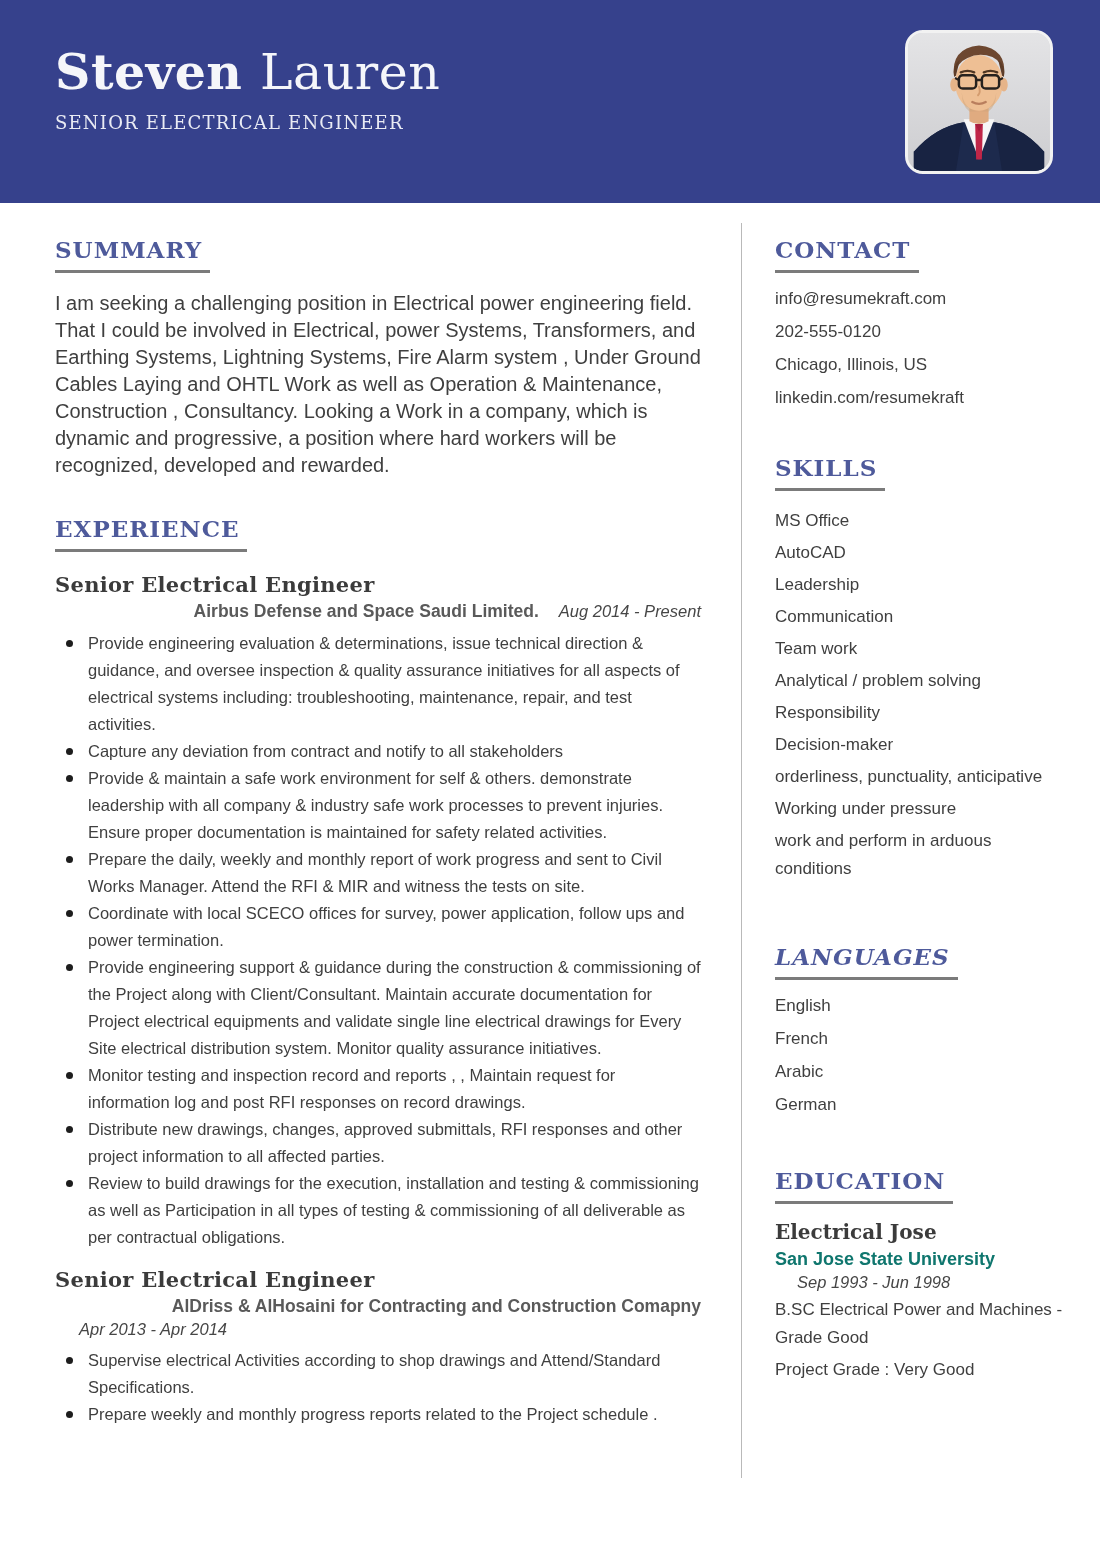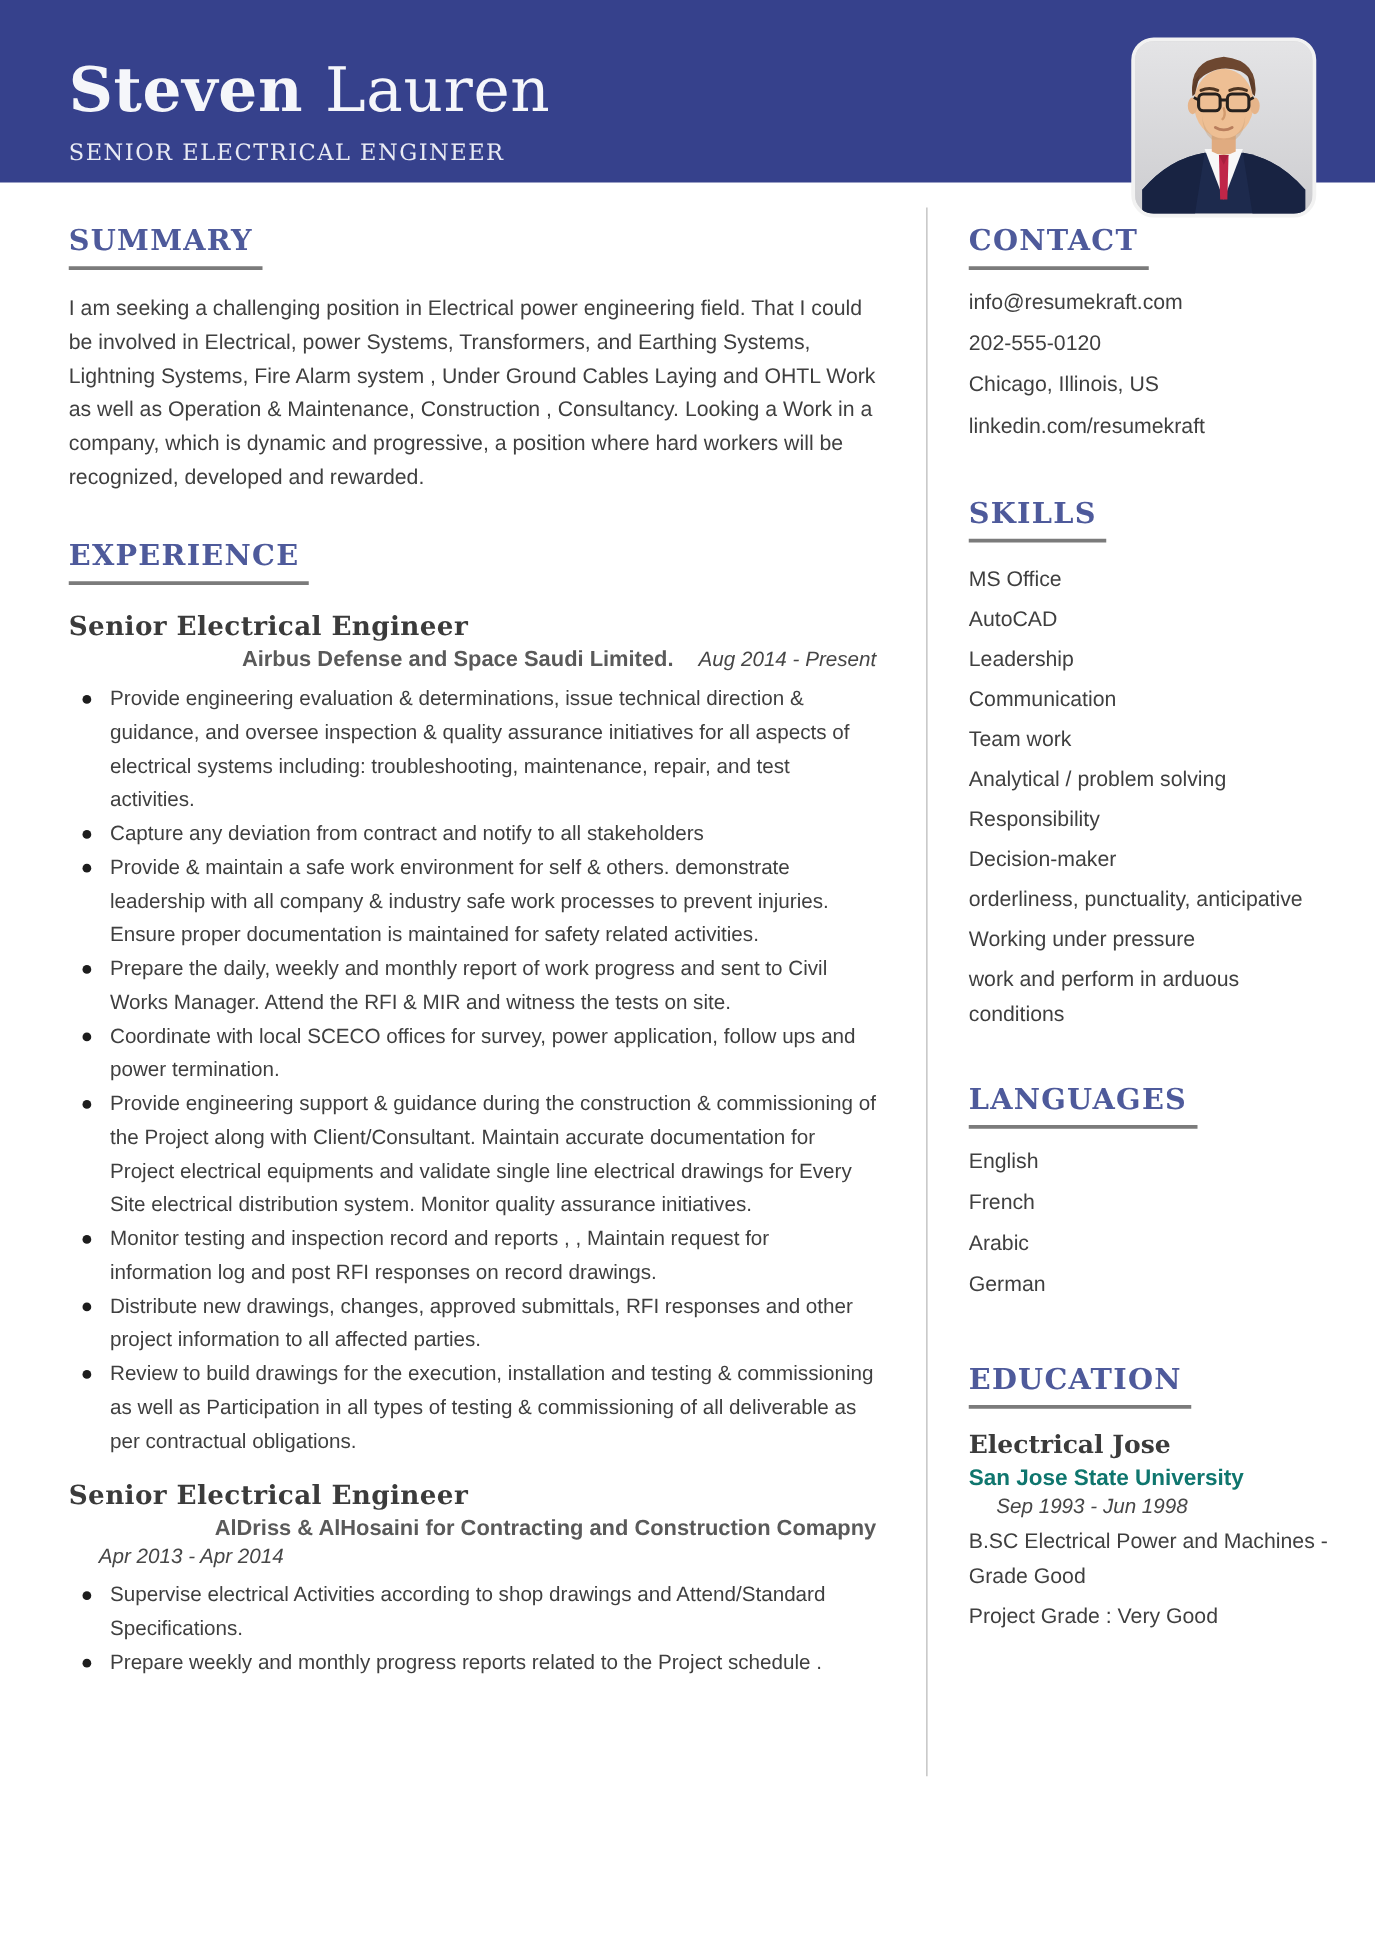"Steven Lauren" .header { height: 146px -> 203px }
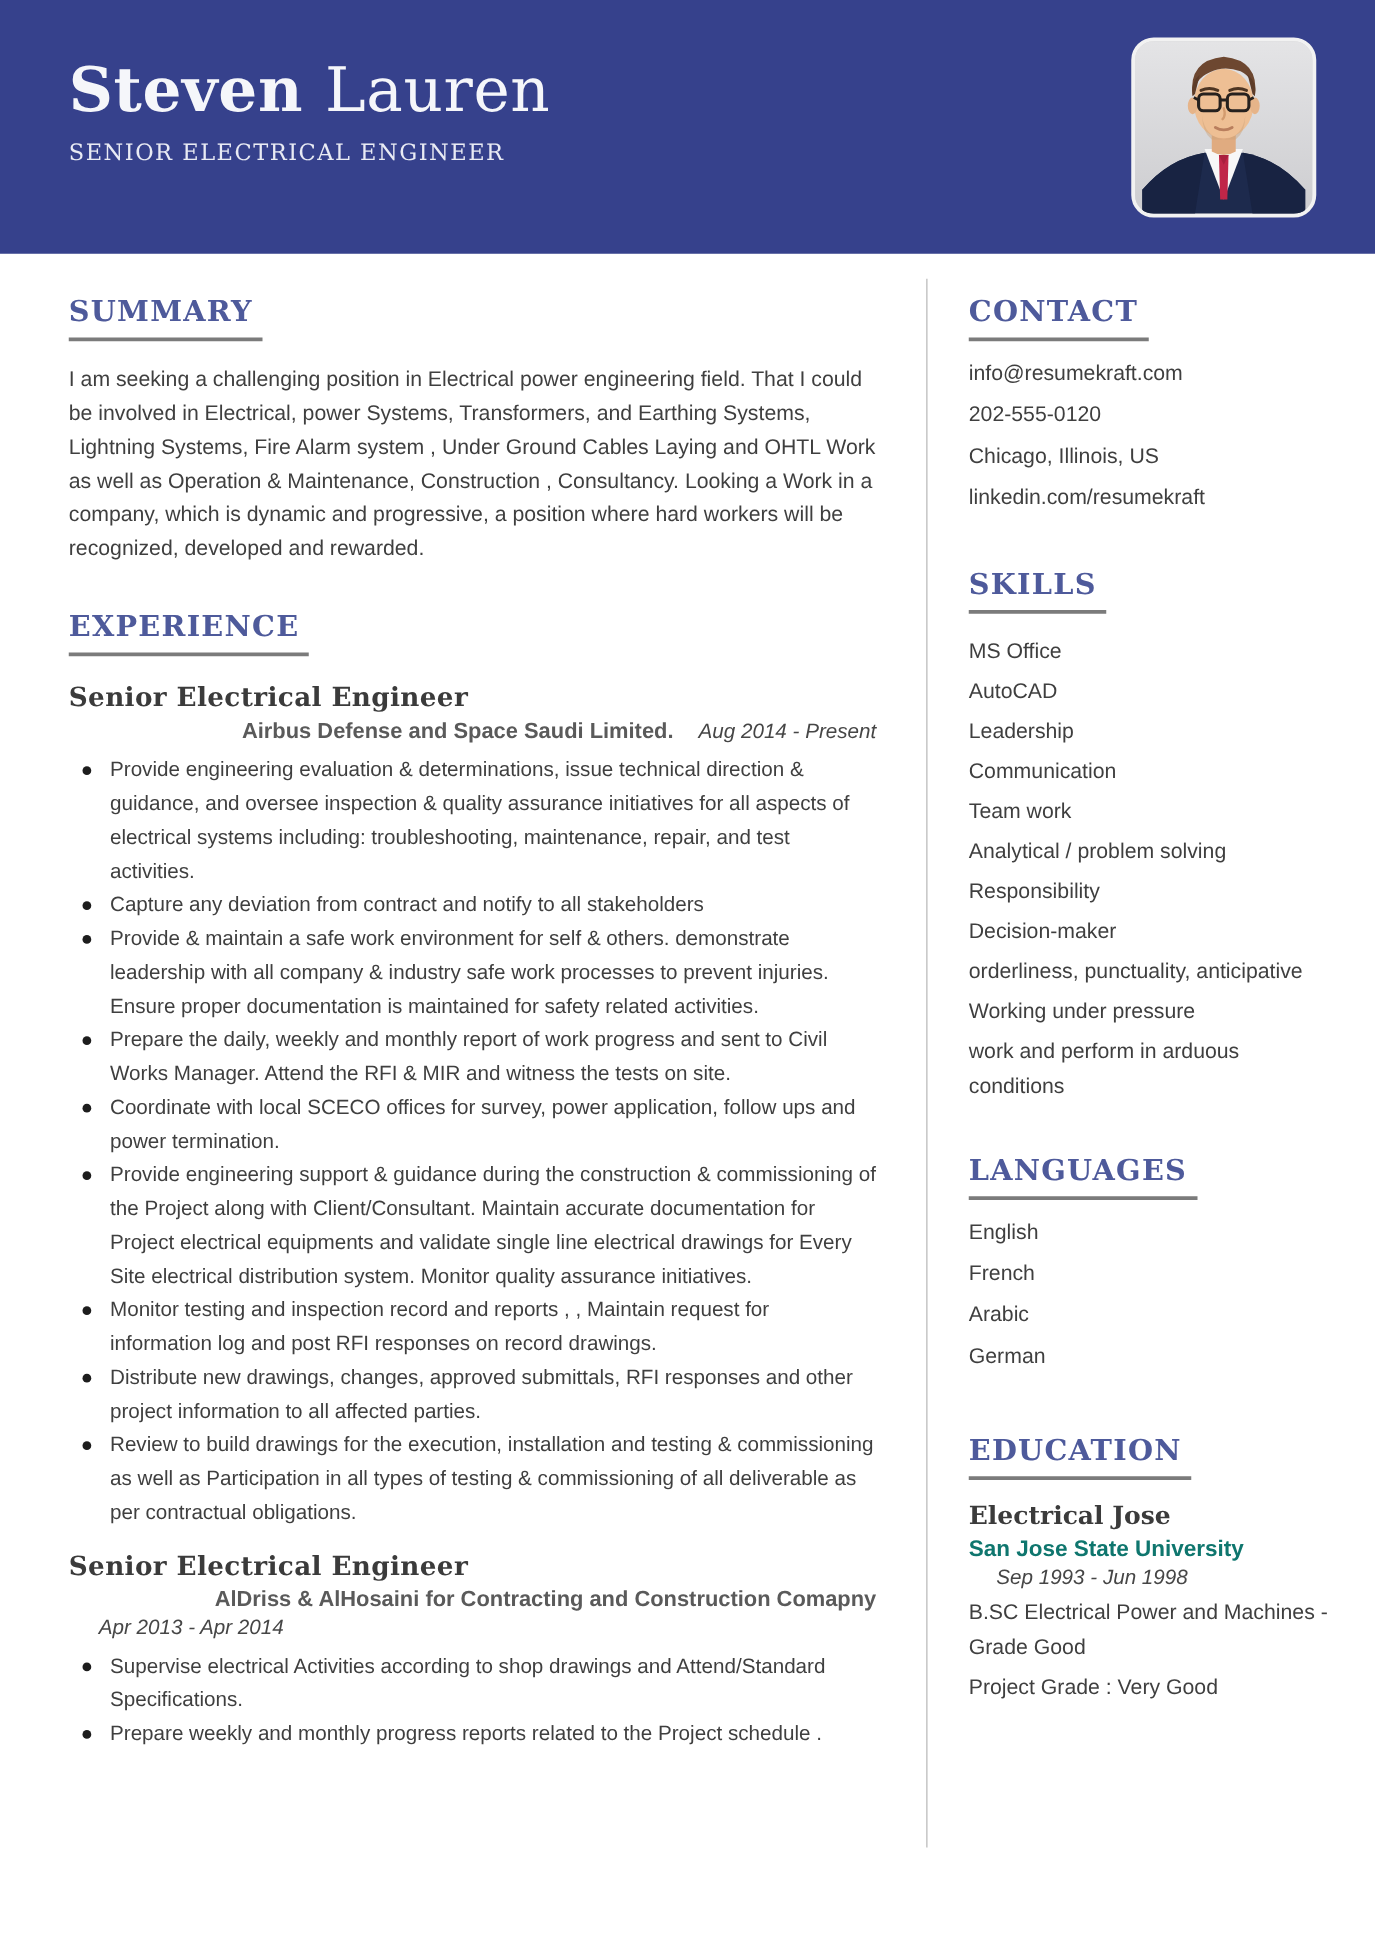"I am seeking a challenging" .summary-text { font-size: 17px -> 20px }
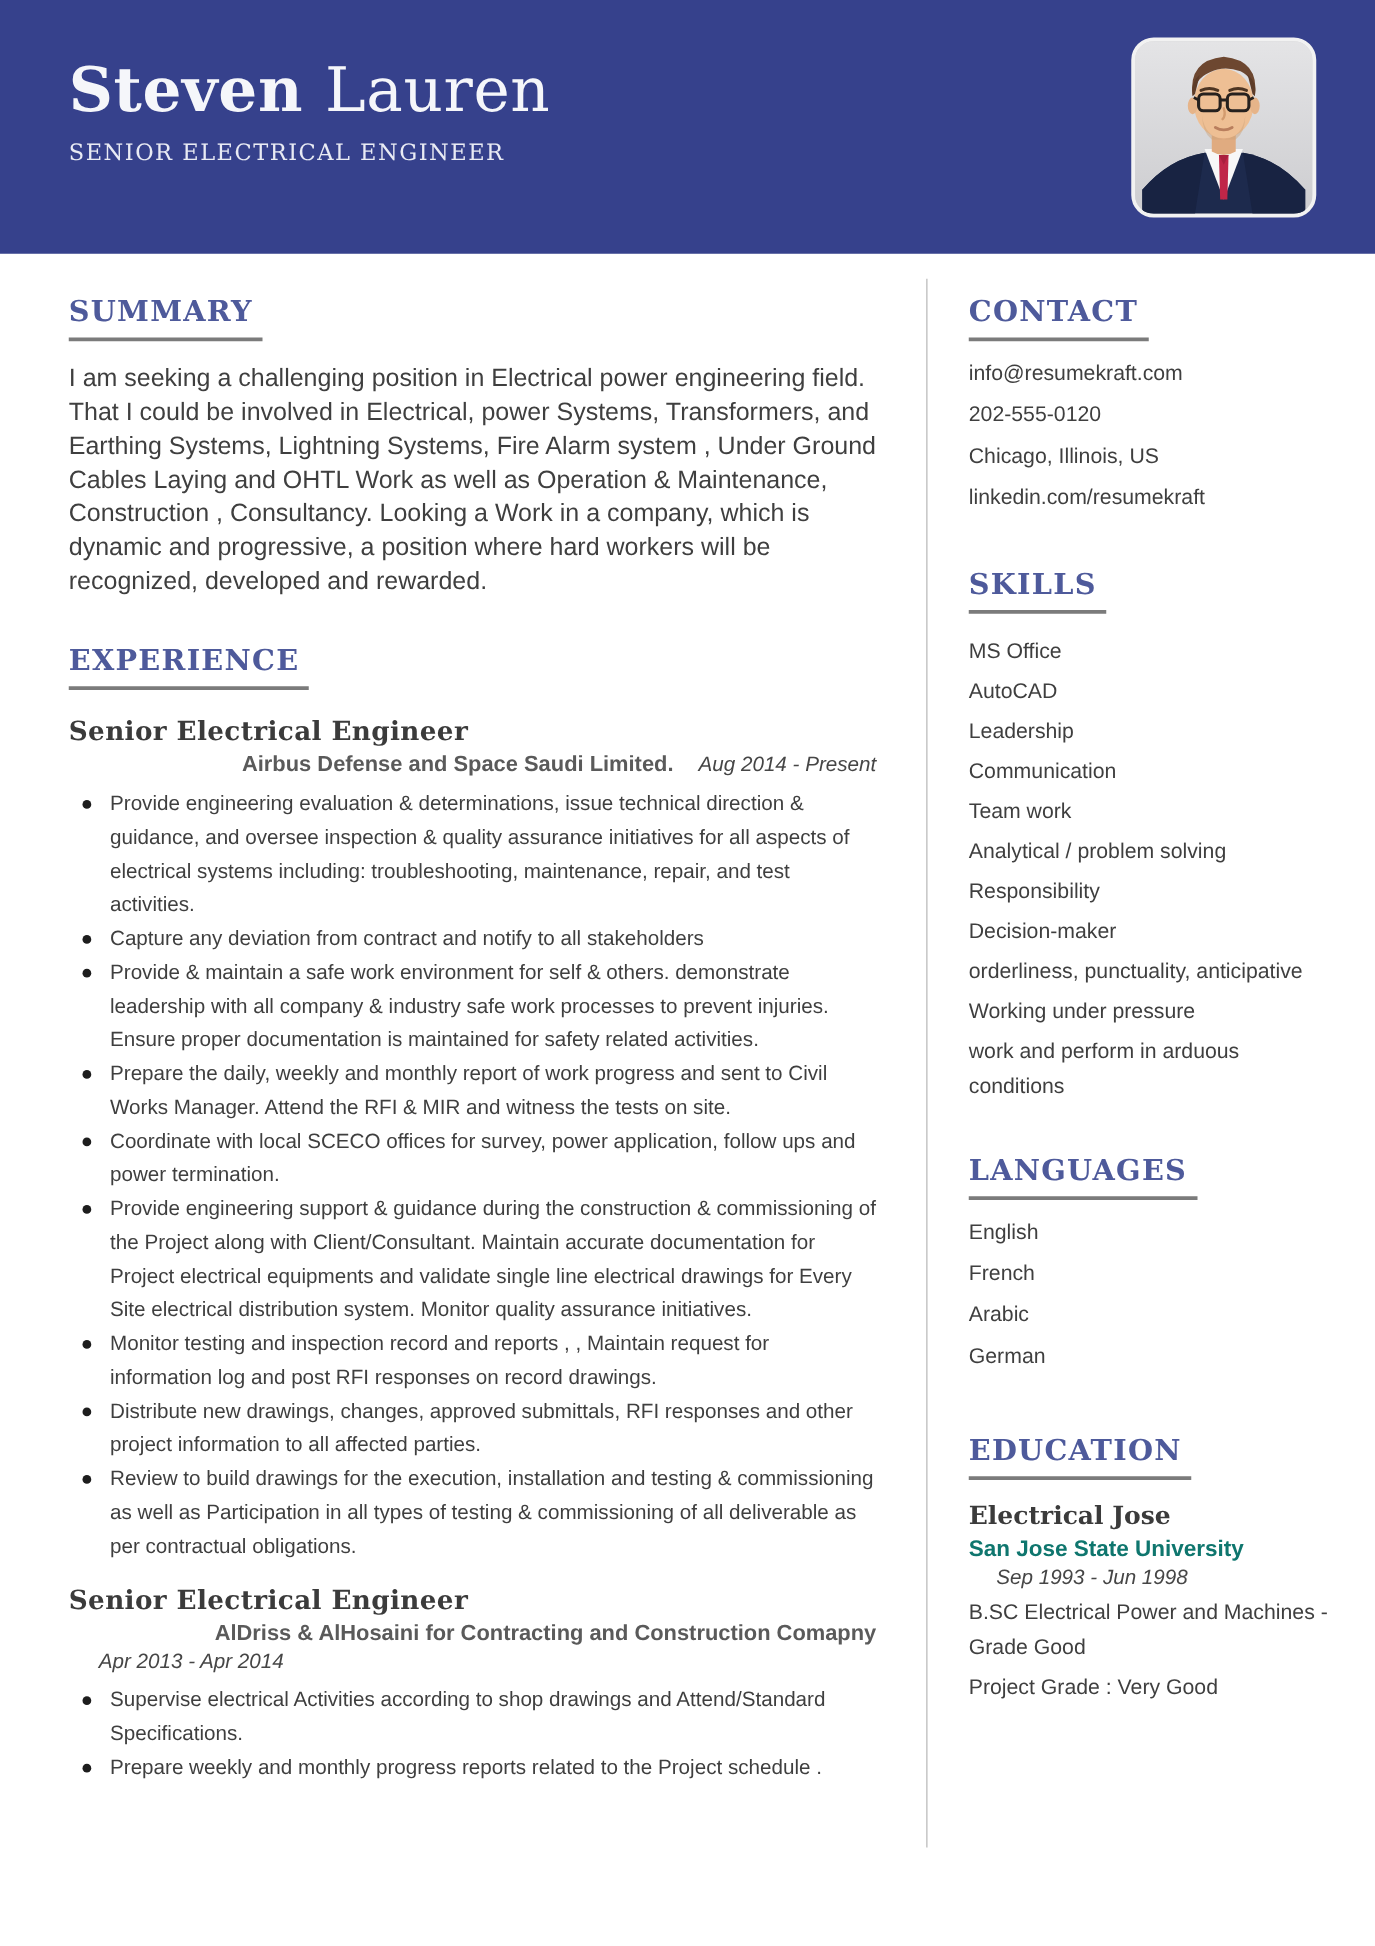"LANGUAGES" .languages-sec h2 { font-style: none -> italic; margin-top: 36px -> 56px }
